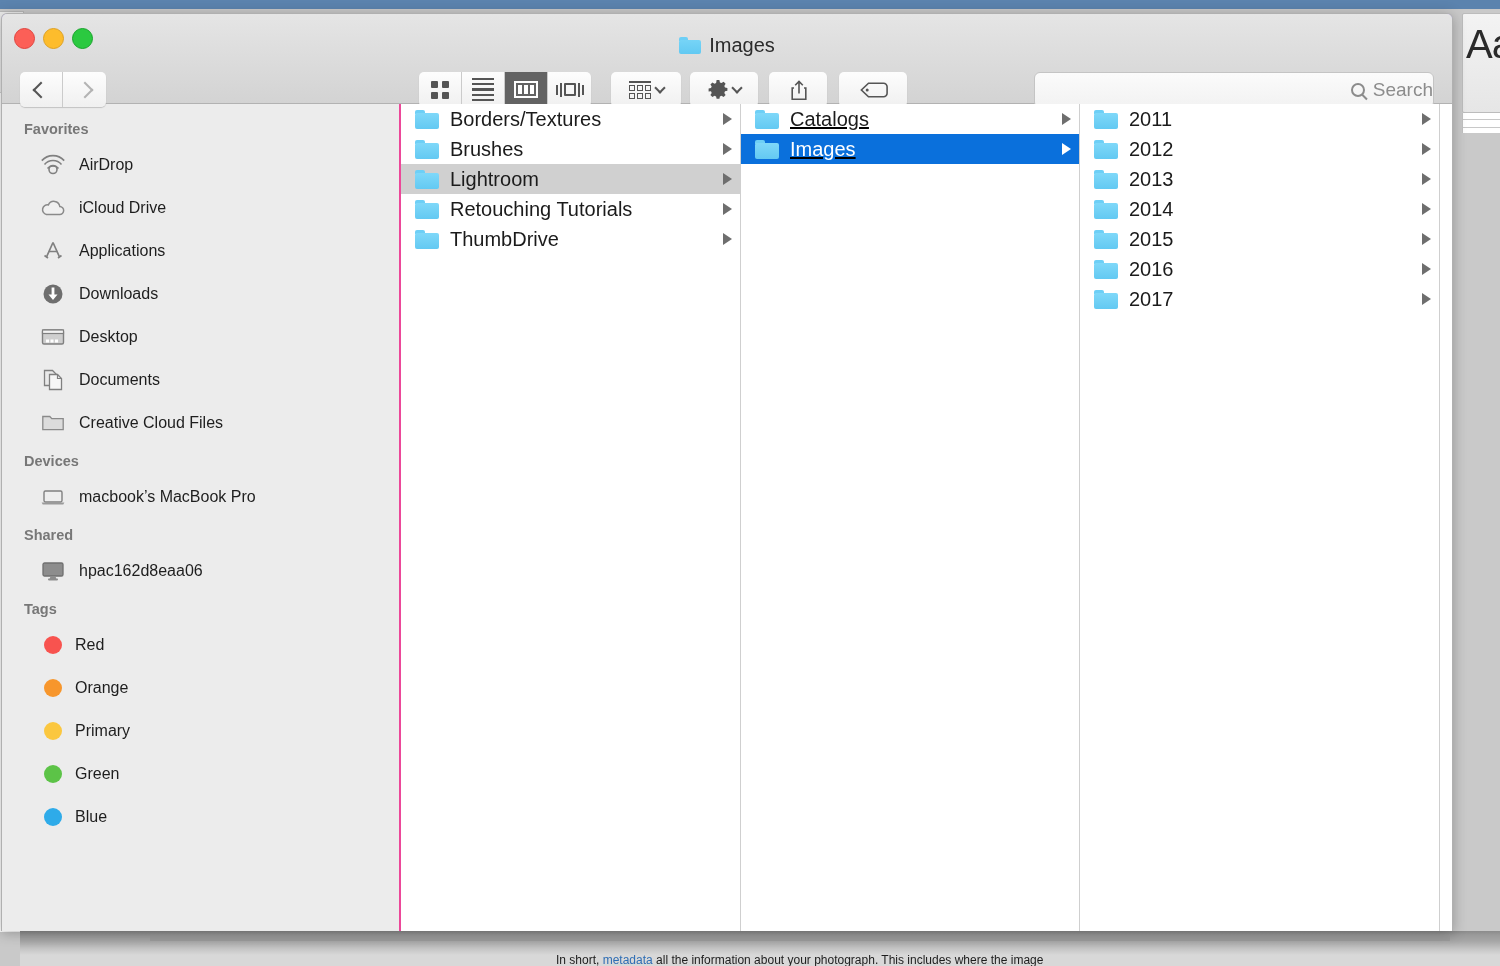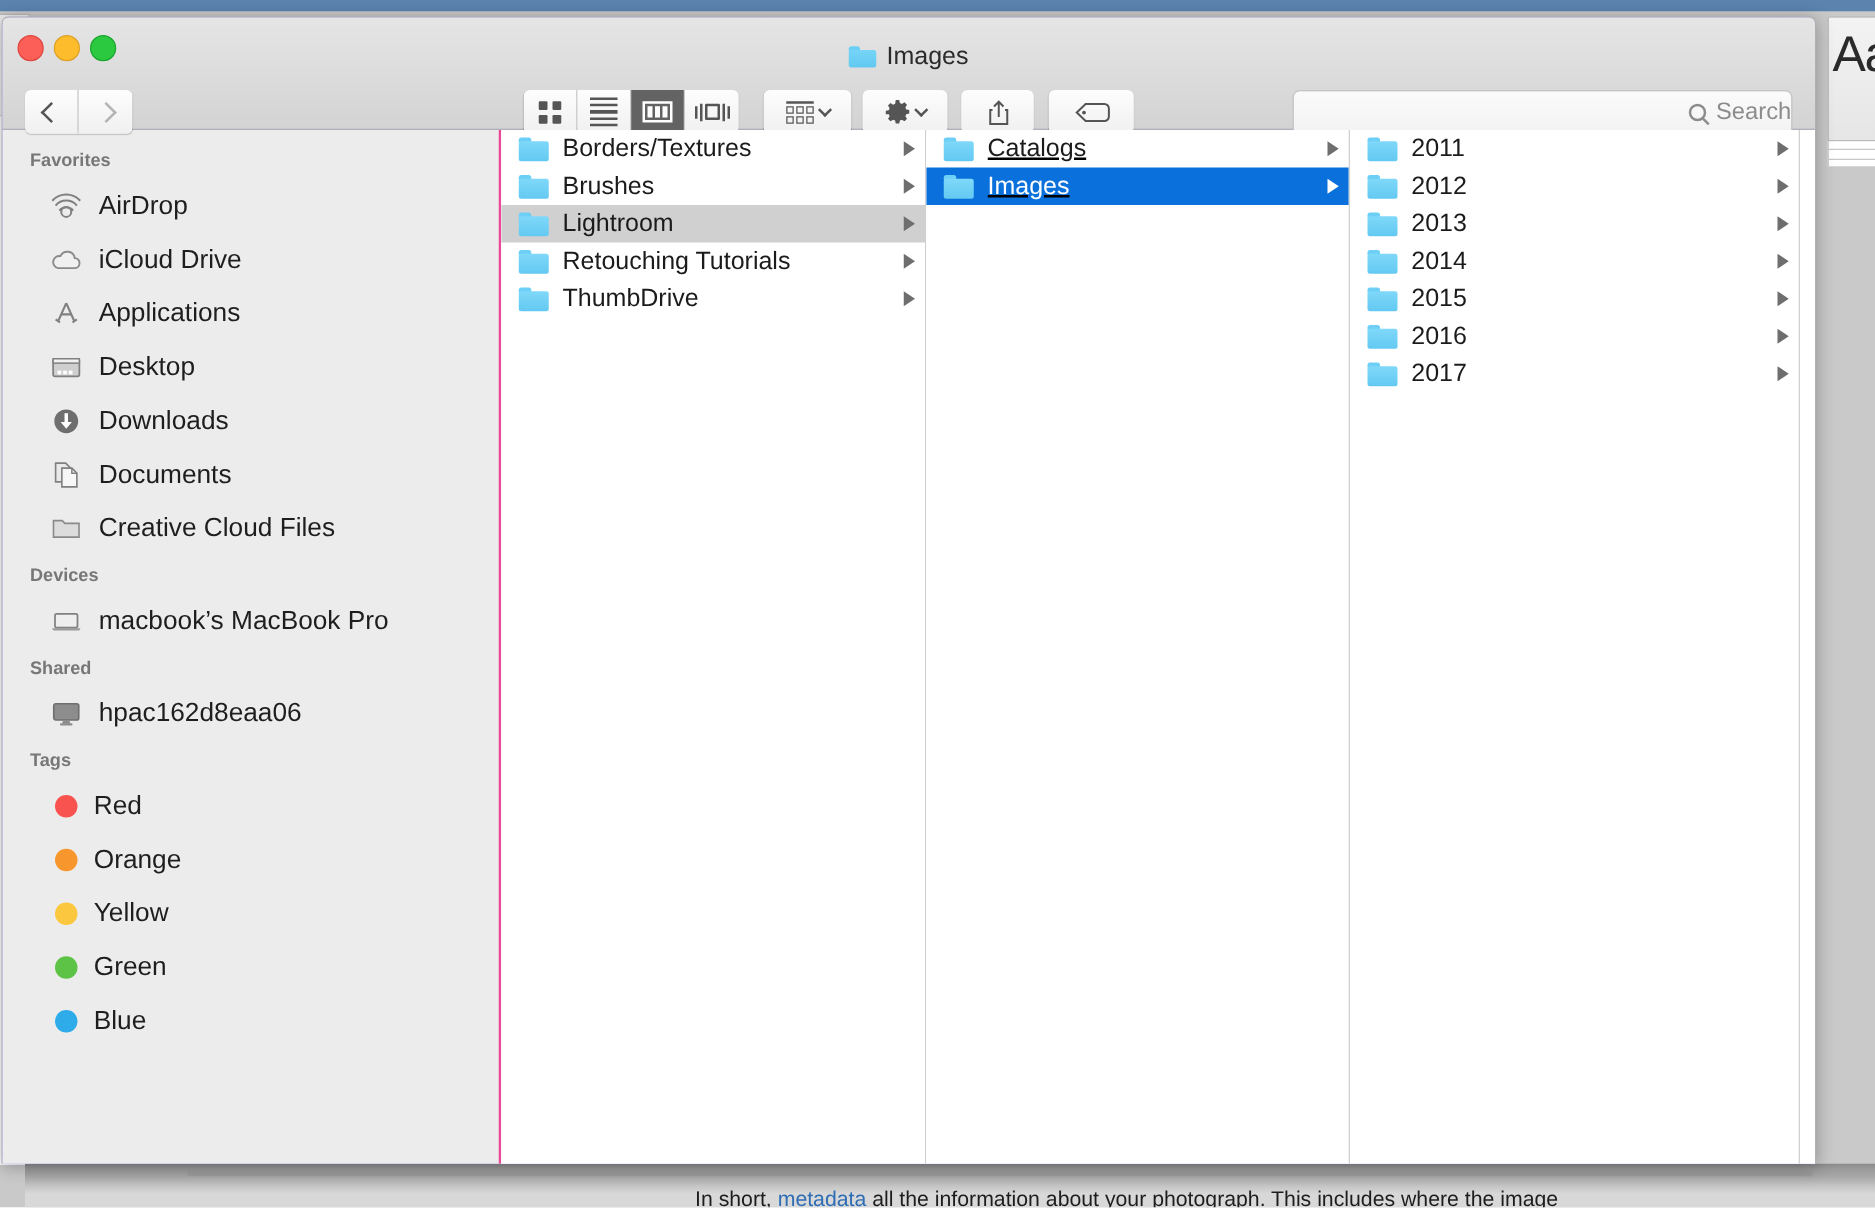"AirDrop" .sb-item { font-size: 21px -> 16px }
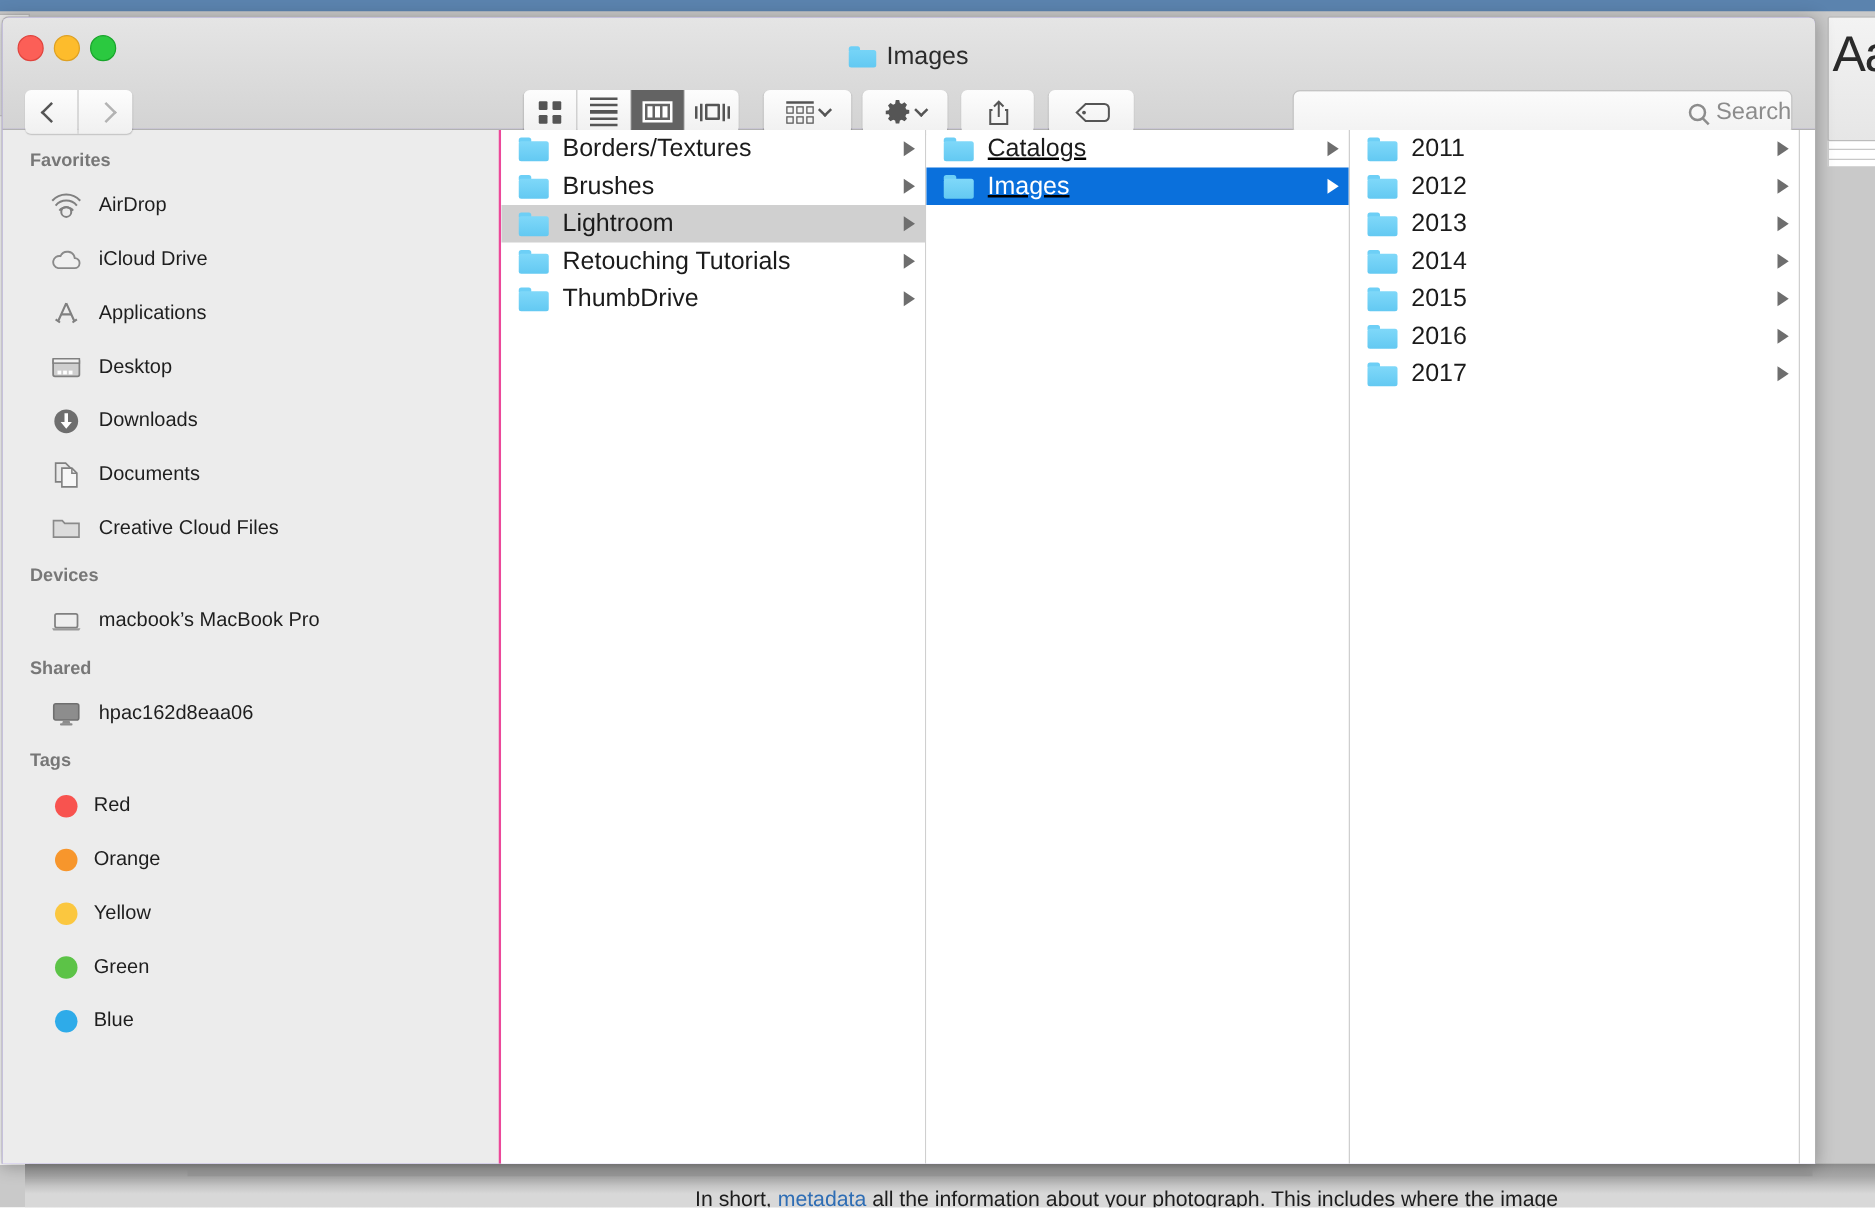"Desktop" div.sb-item { order: before "Downloads" -> after "Downloads" }
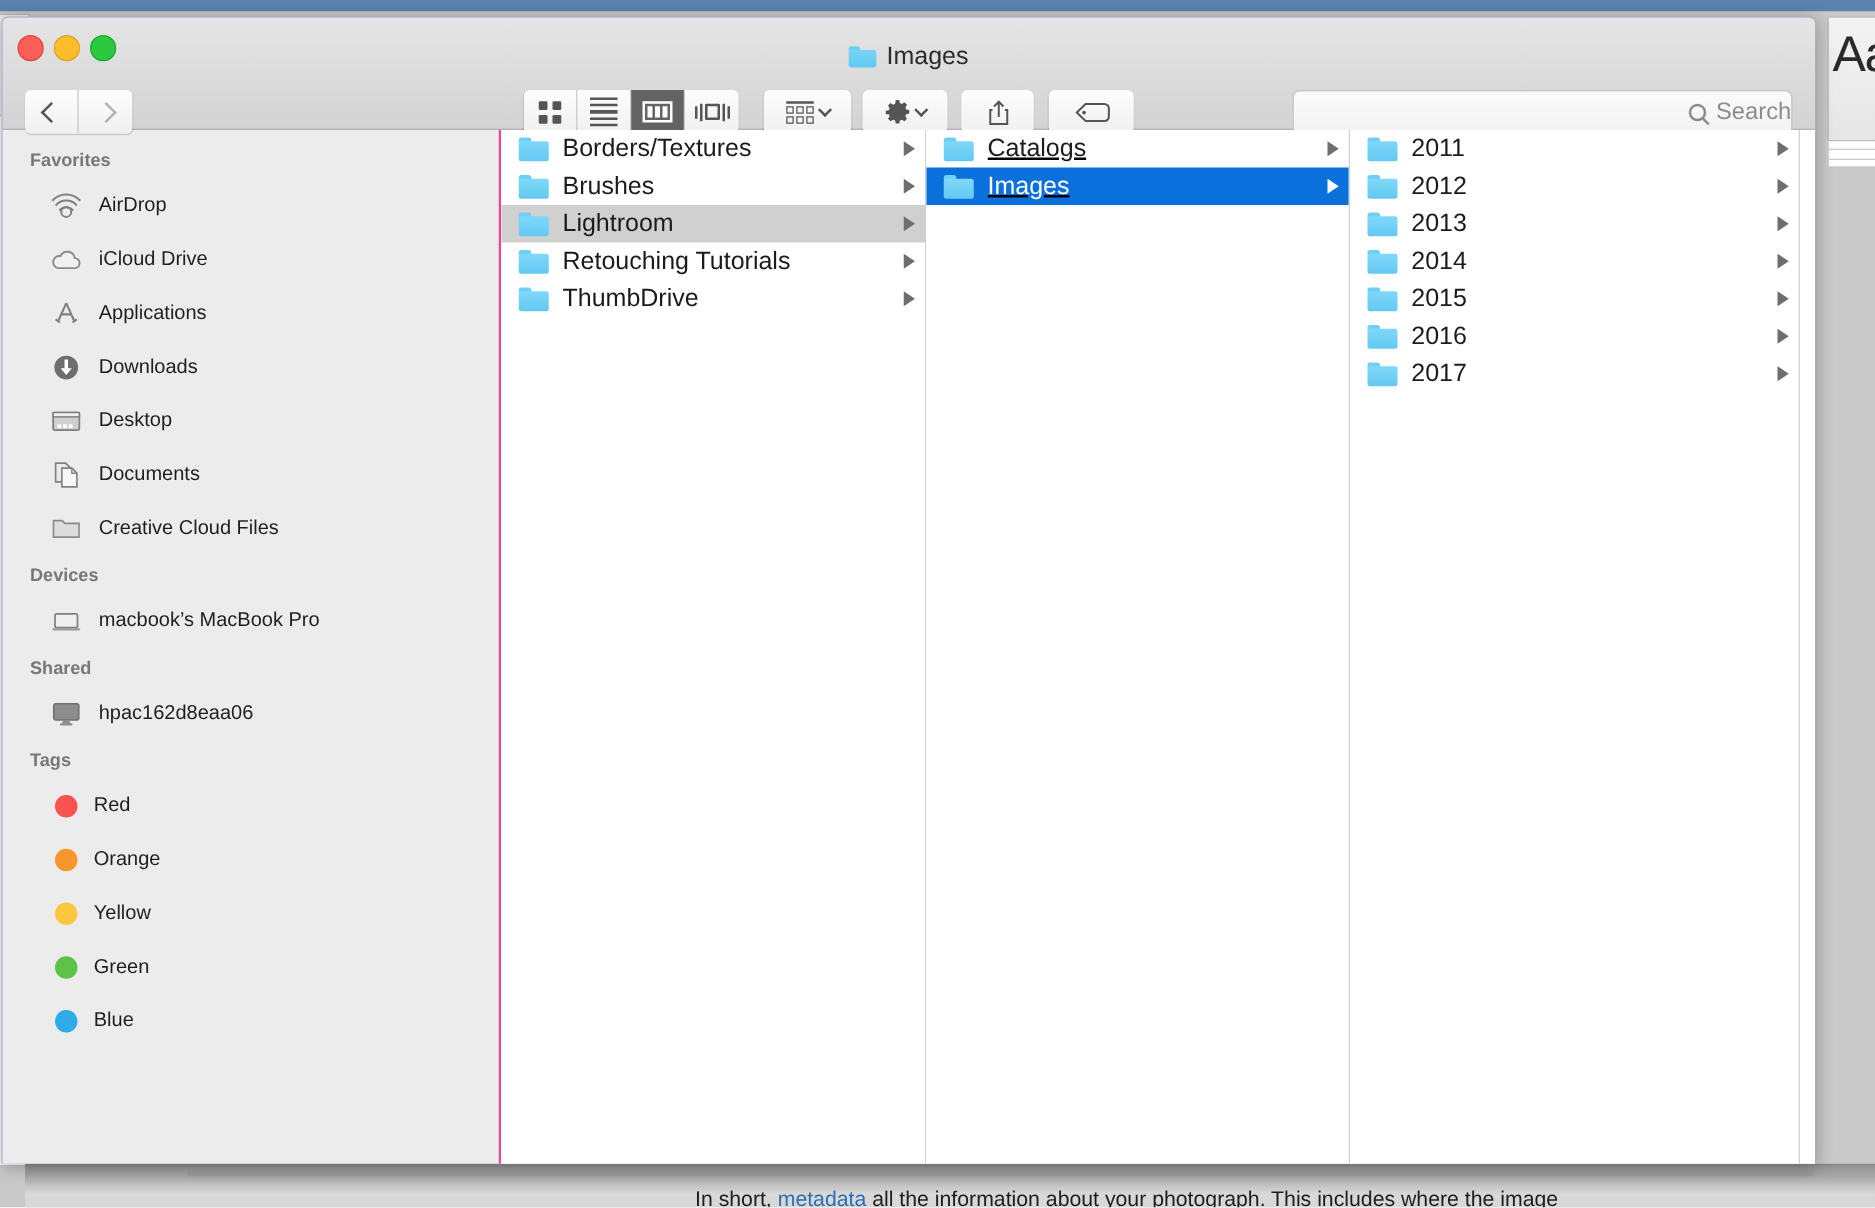"Yellow" span { text: Yellow -> Primary }
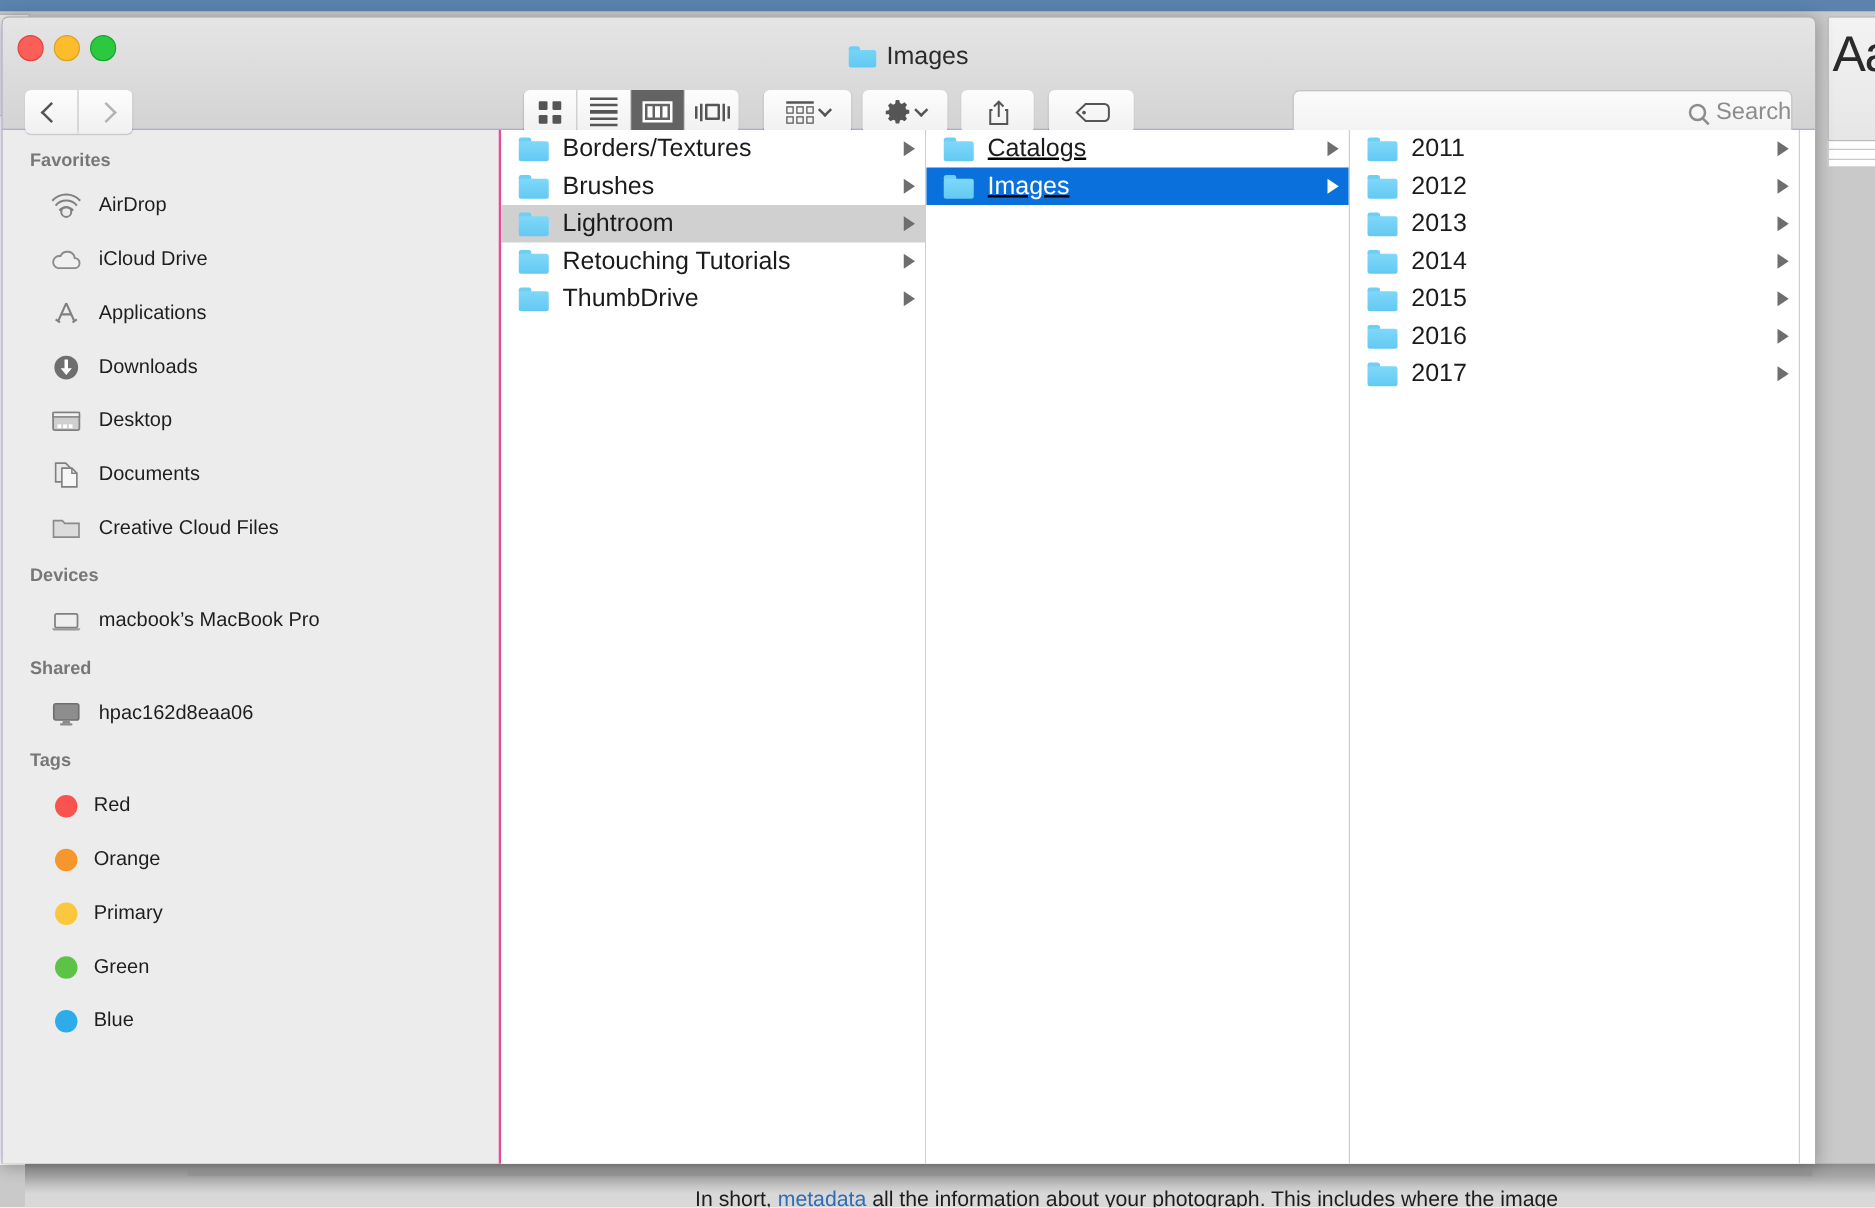"In short, metadata all the" #bg-doc-text { font-size: 17px -> 12px }
